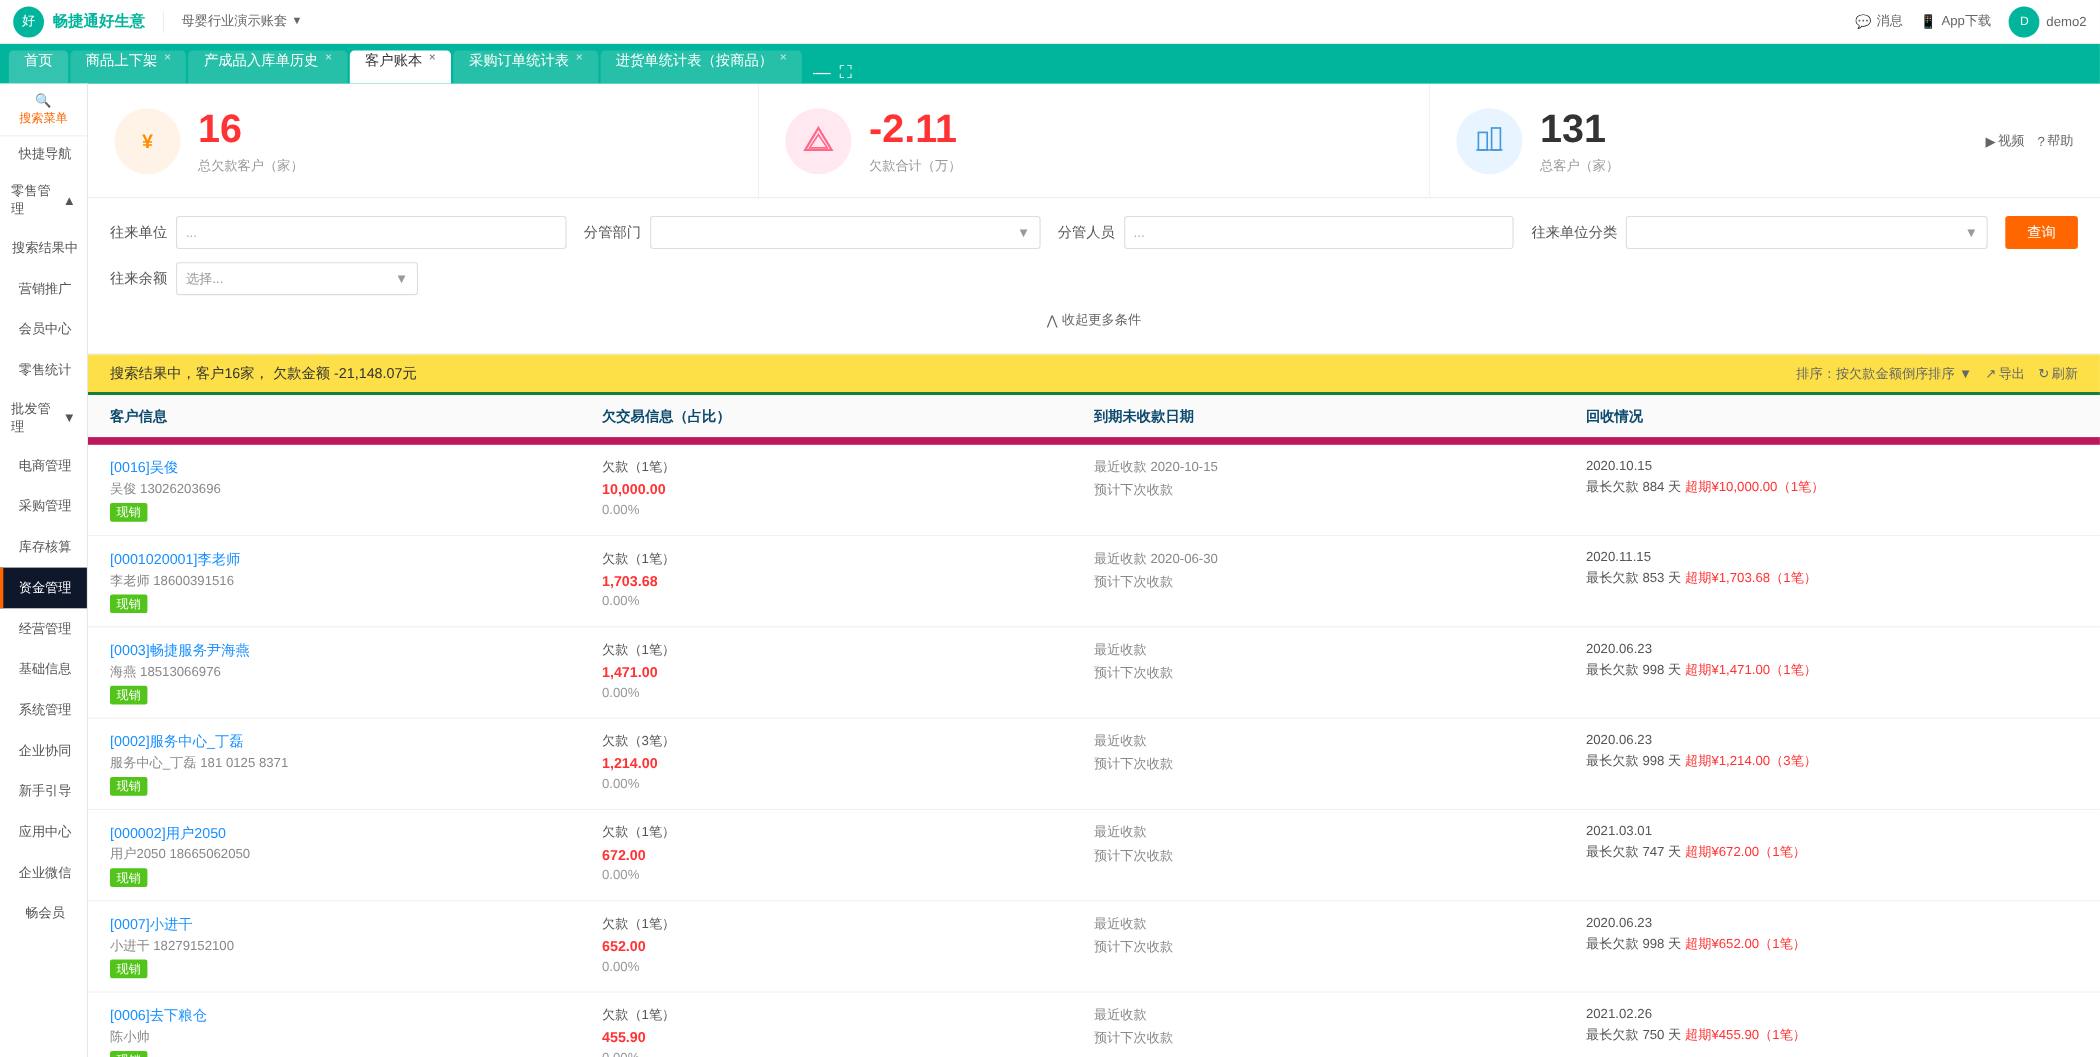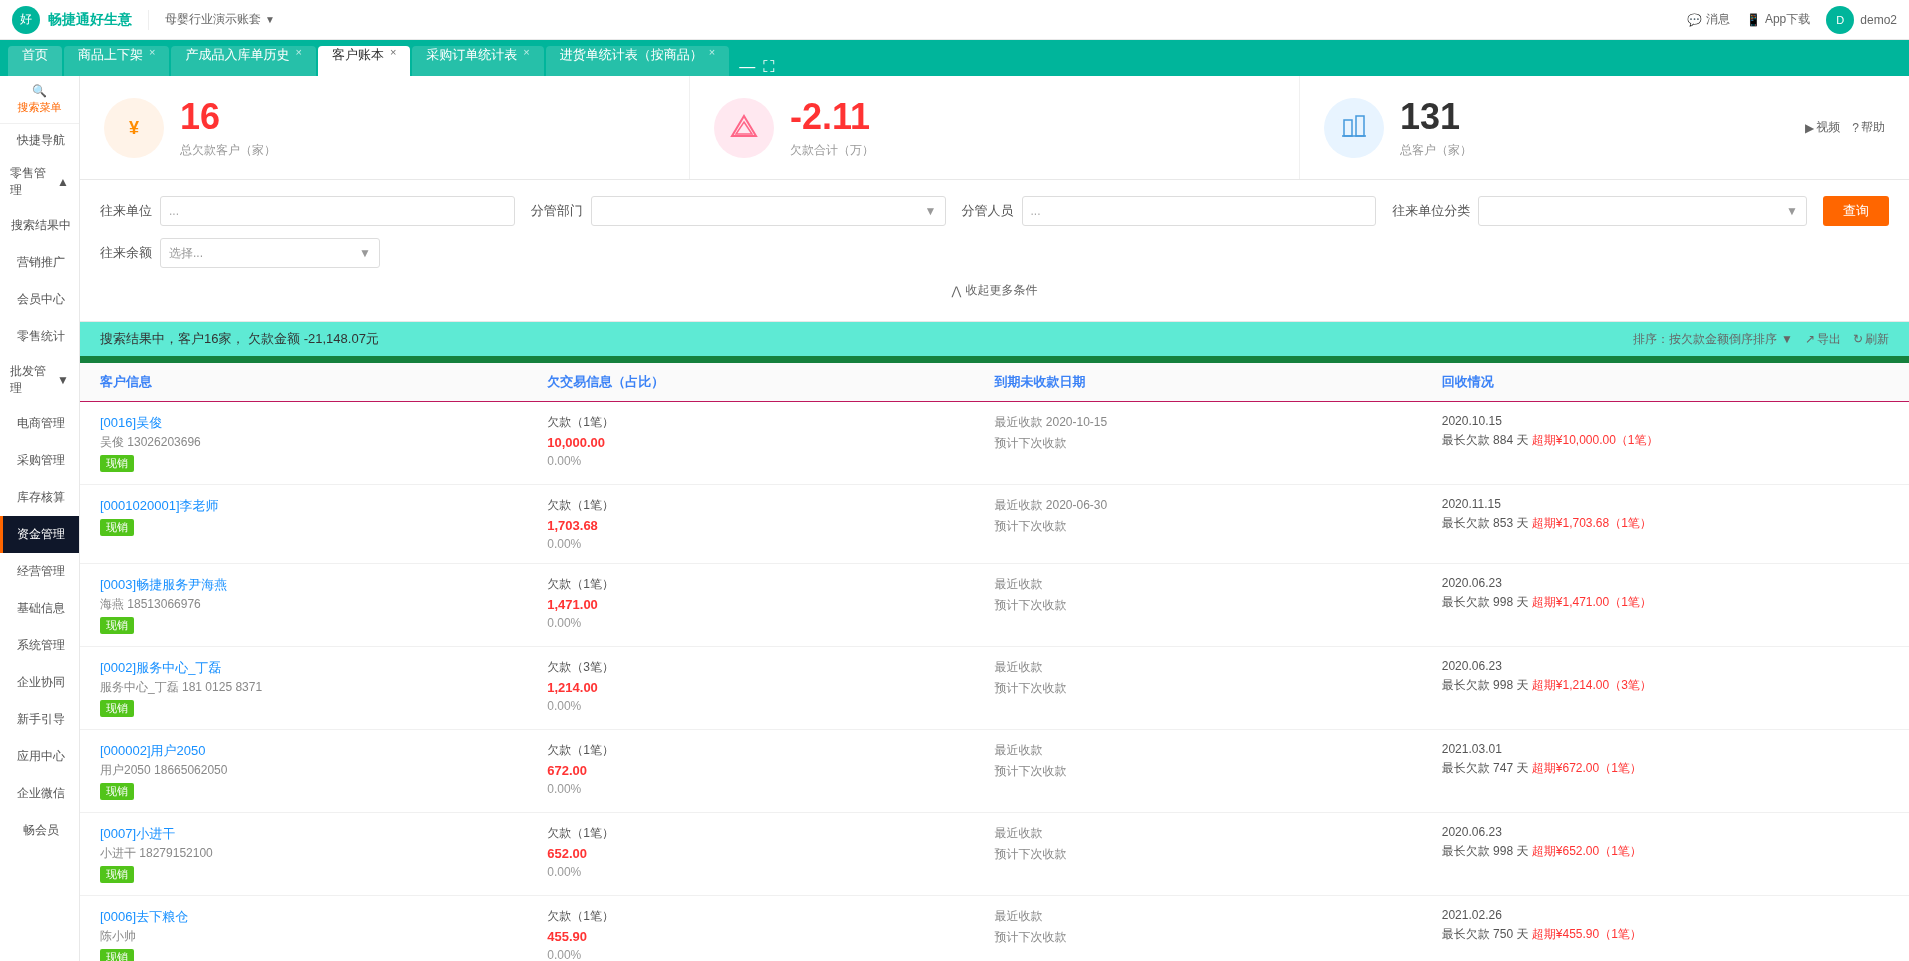"搜索结果中，客户16家， 欠款金额 -21,148.07元" .results-bar { background: #5eead4 -> #fde047; border-bottom: 7px solid #15803d -> 3px solid #15803d }
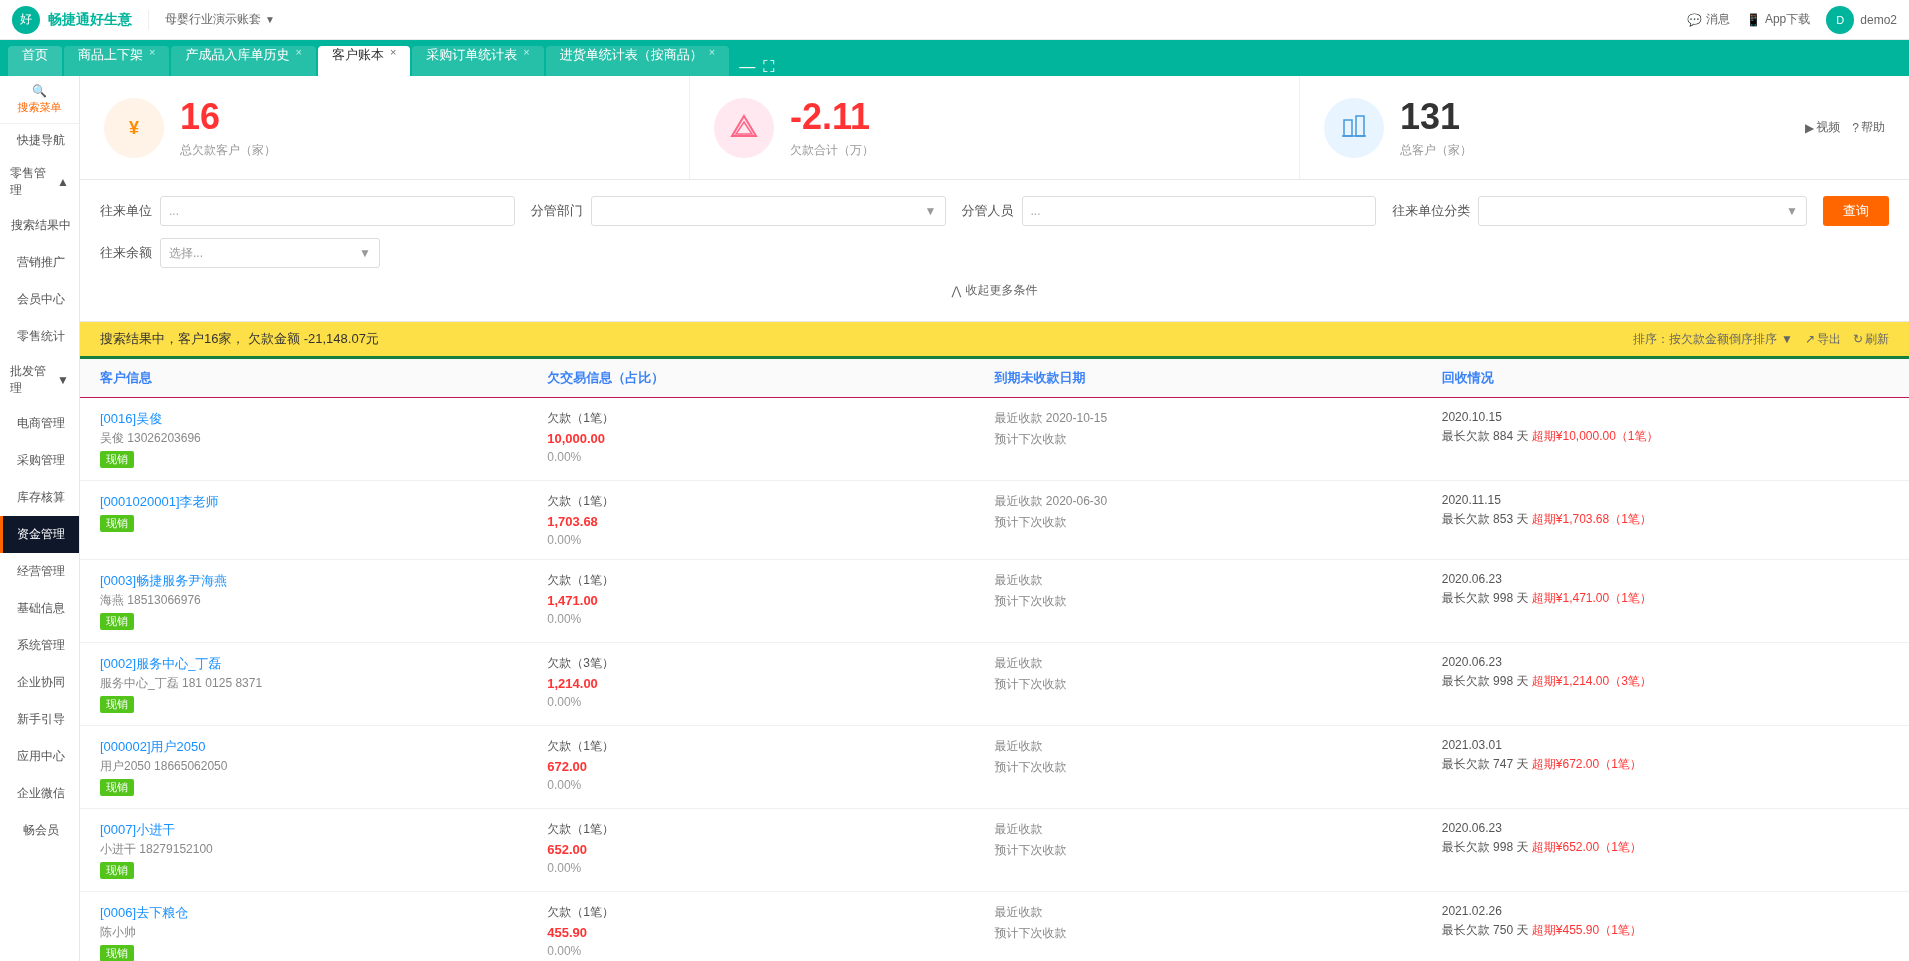"客户信息" .table-header { border-bottom: 1px solid #be185d -> 7px solid #be185d; color: #3b82f6 -> #0c4a6e }
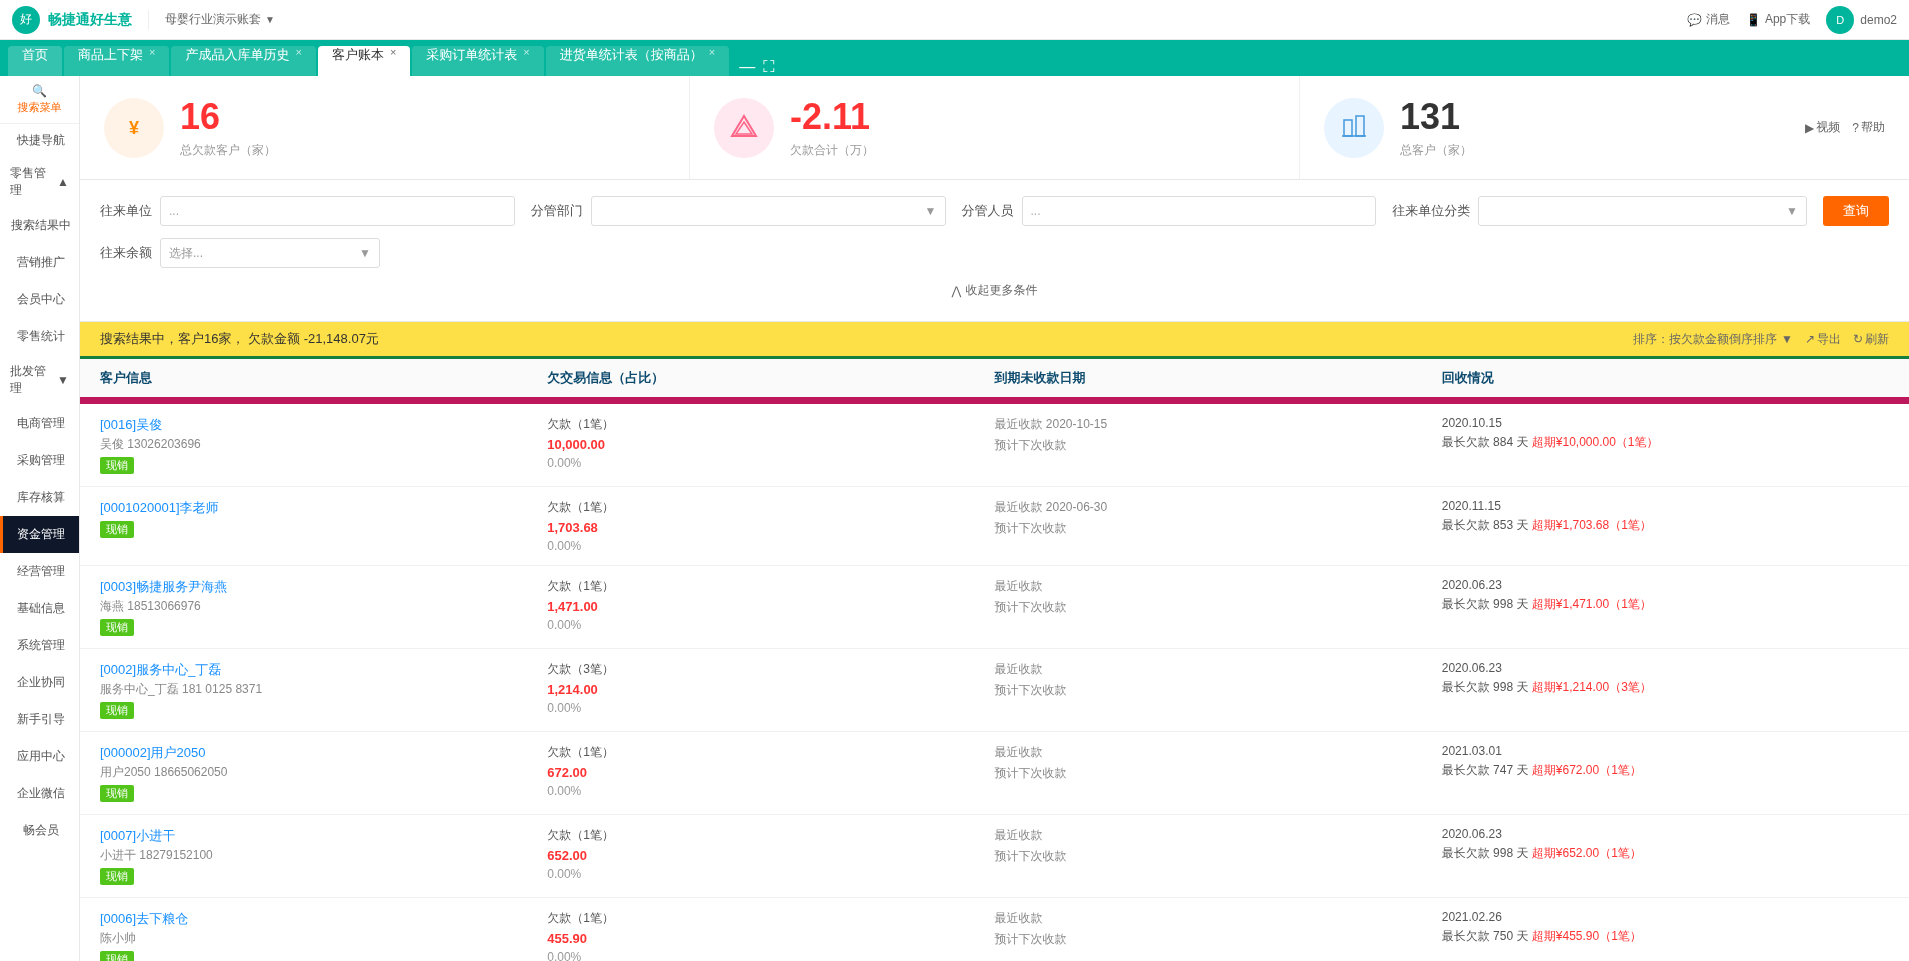"李老师 18600391516" div.customer-phone { html: none -> <div>李老师 18600391516</div> }
